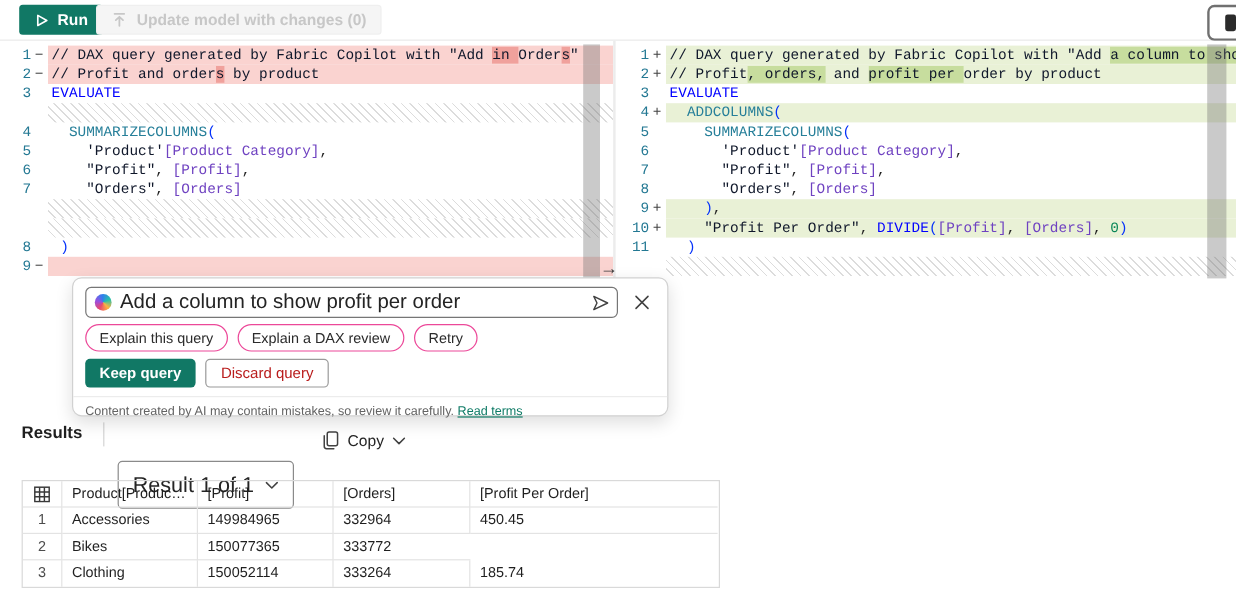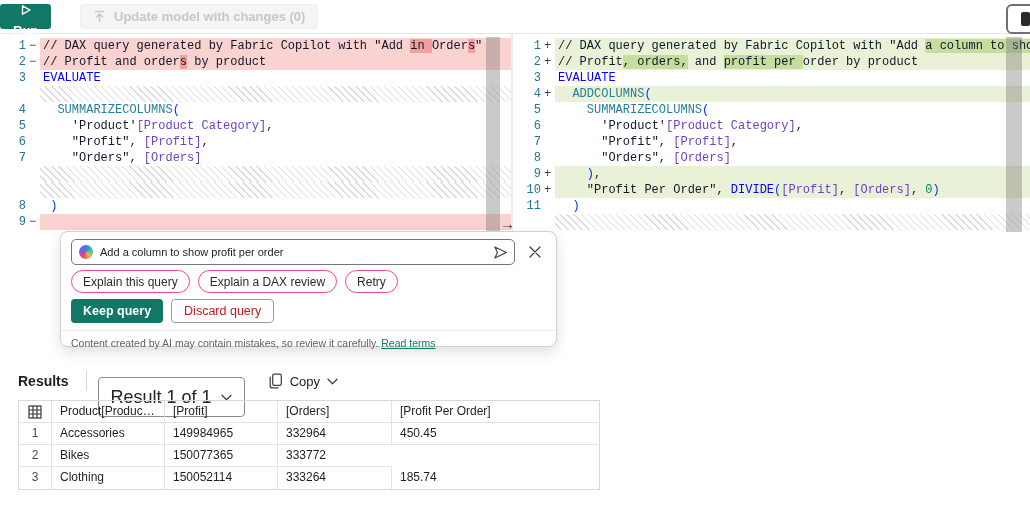"Run" .btn-run { flex-direction: column -> none; left: 0 -> 16px }
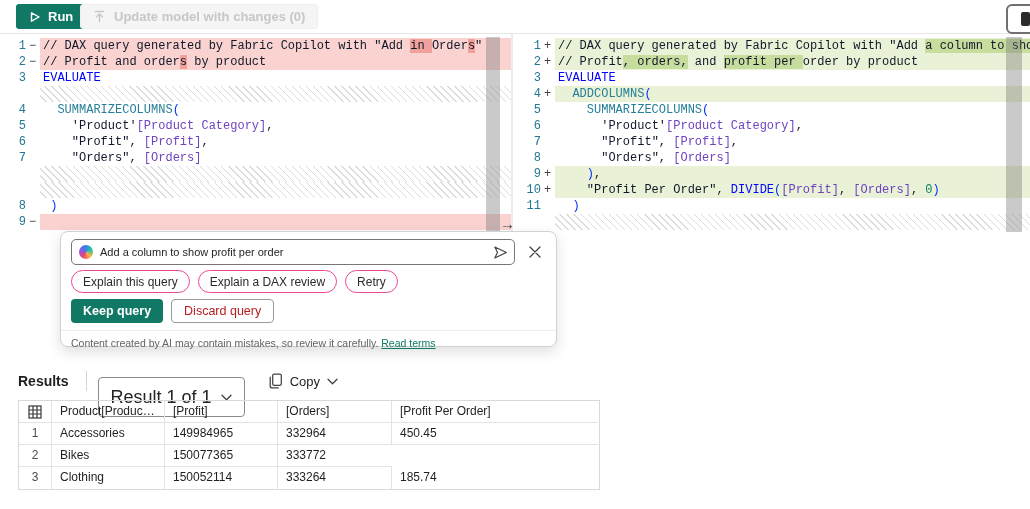"Add a column to show" .cop-input { font-size: 11px -> 17px }
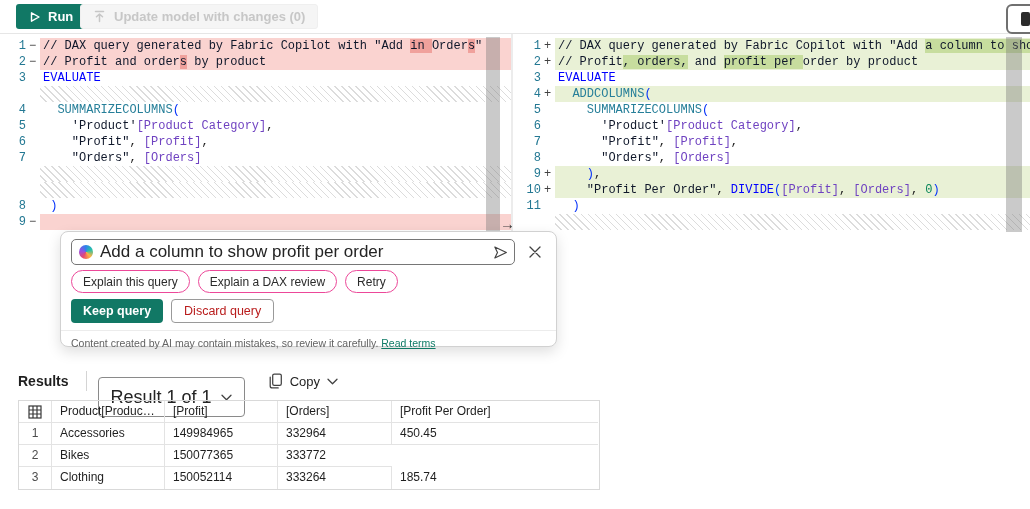"Results" .results-bar { align-items: center -> flex-start; top: 365px -> 352px }
